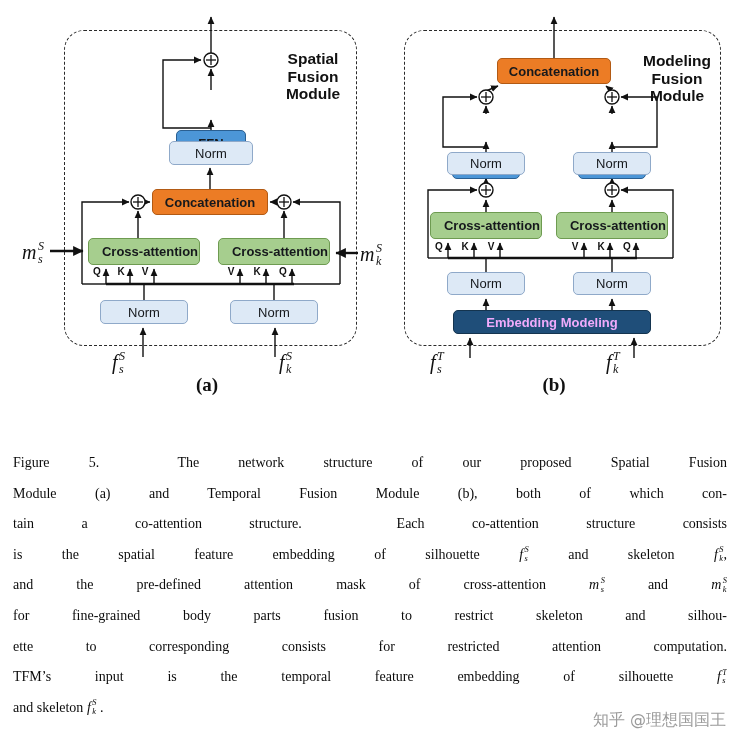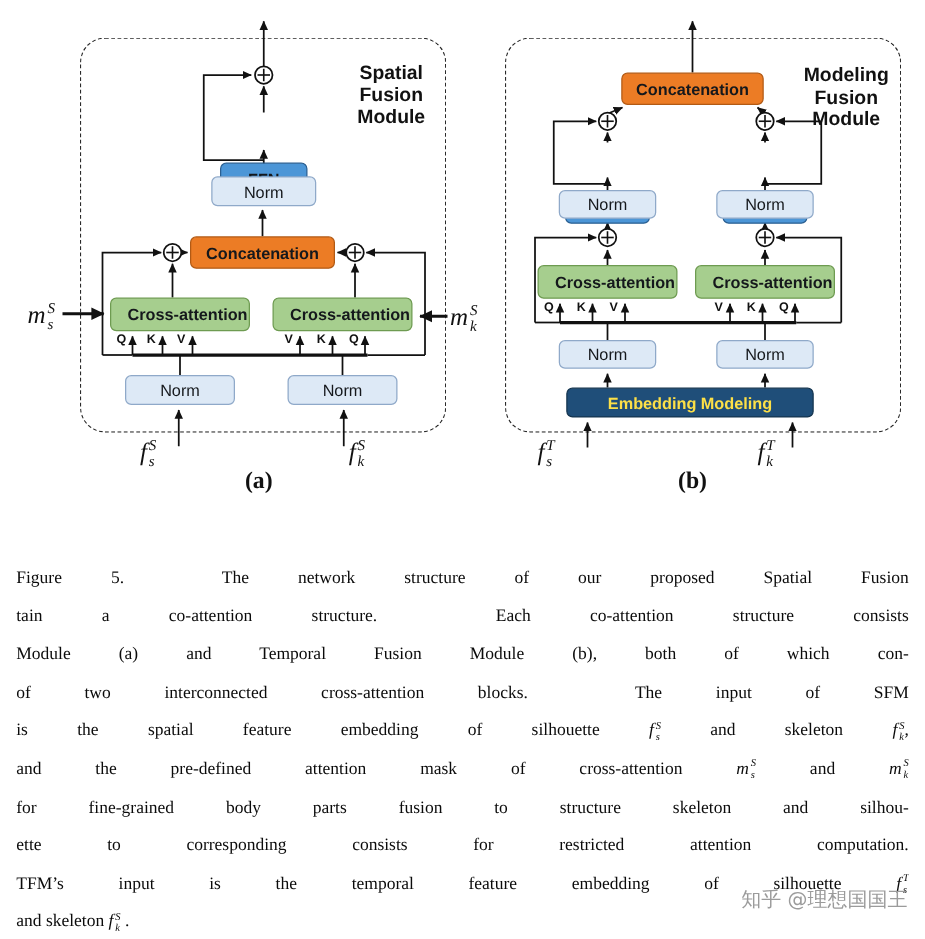"Embedding Modeling" .embed { color: #fde047 -> #f0abfc }
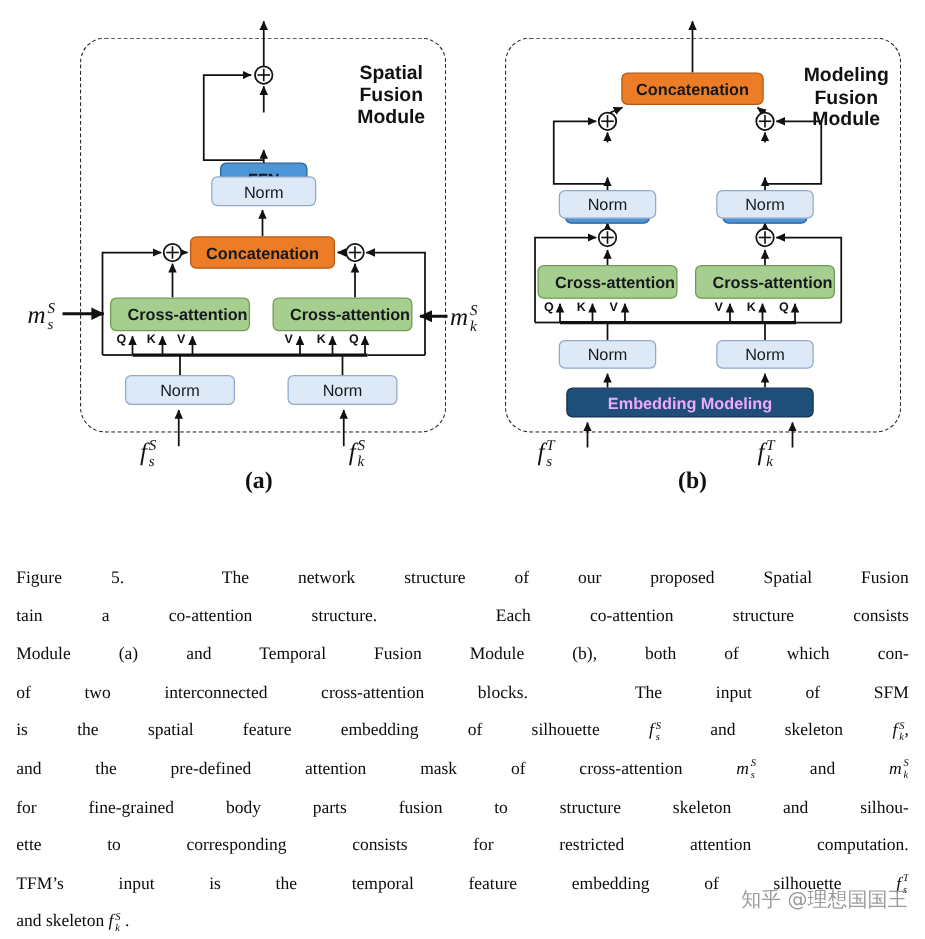"tain a co-attention structure. Each" div.cap-line { order: before "Module (a) and Temporal Fusion" -> after "Module (a) and Temporal Fusion" }
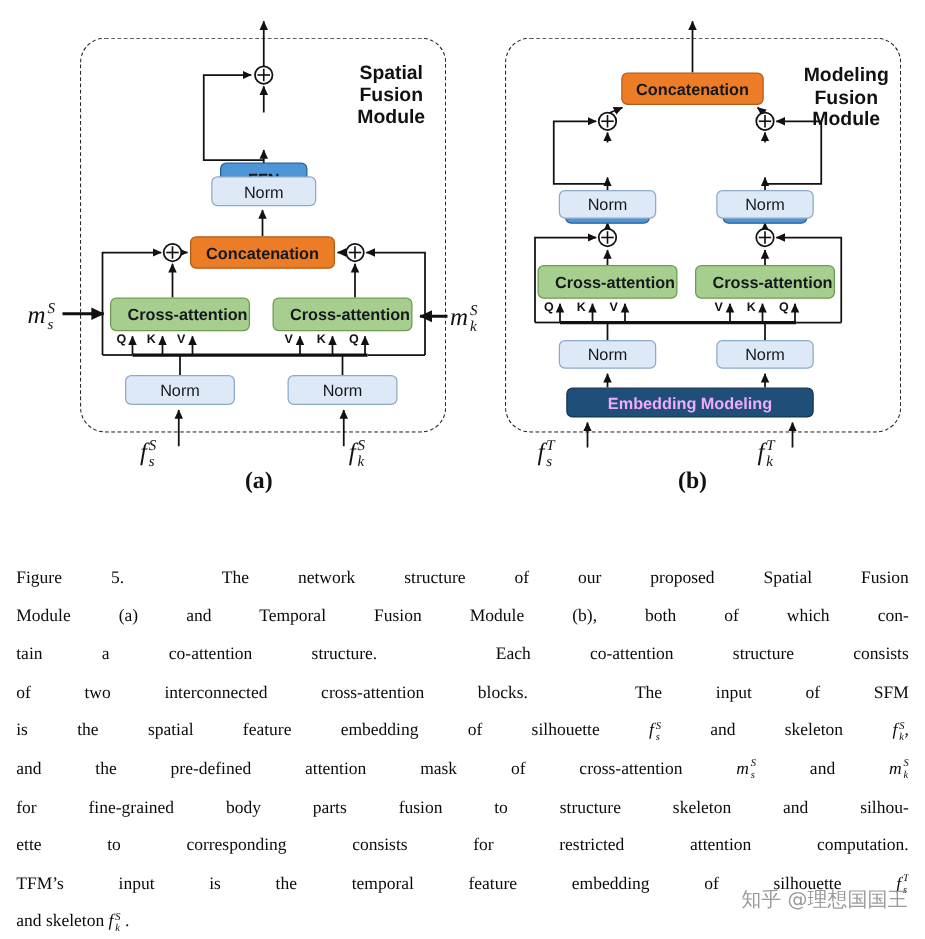"of two interconnected cross-attention" div.cap-line { html: <div>of two interconnected cross-attention blocks.&nbsp; The input of SFM</div> -> none }
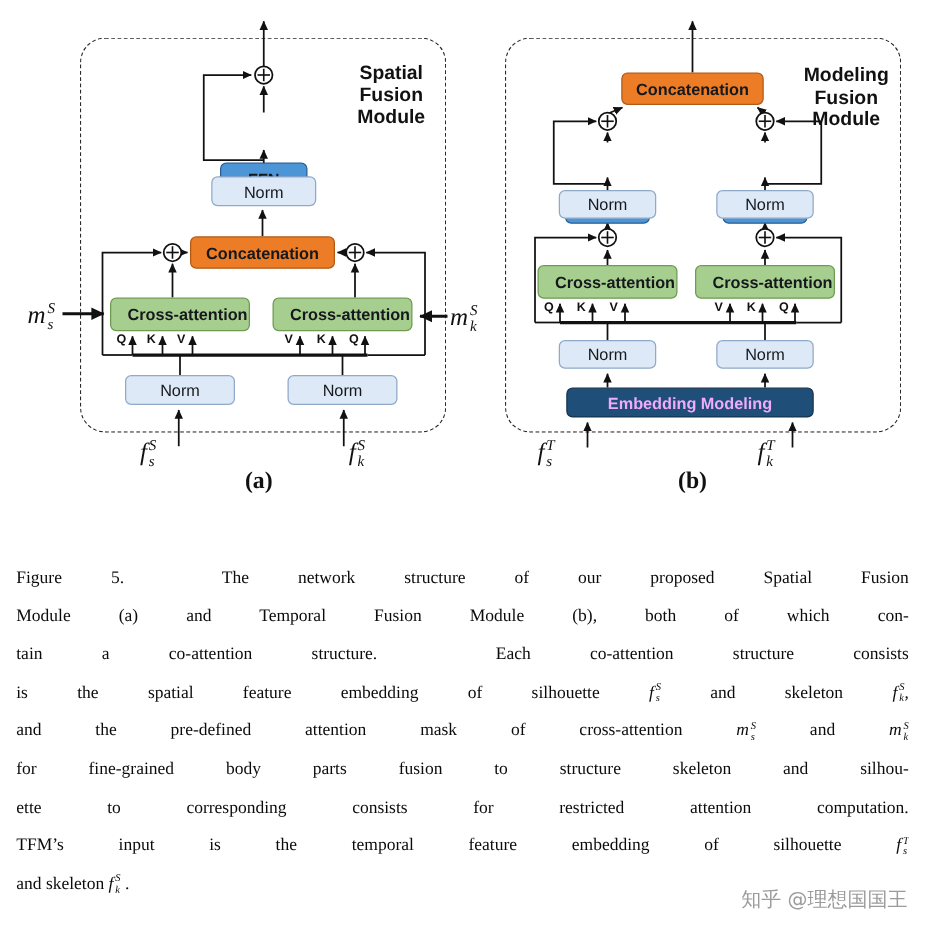"for fine-grained body parts fusion" div.cap-line { text: structure -> restrict }
